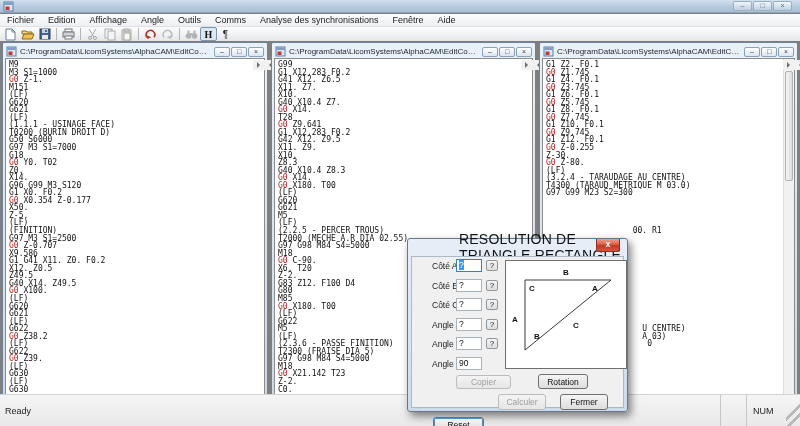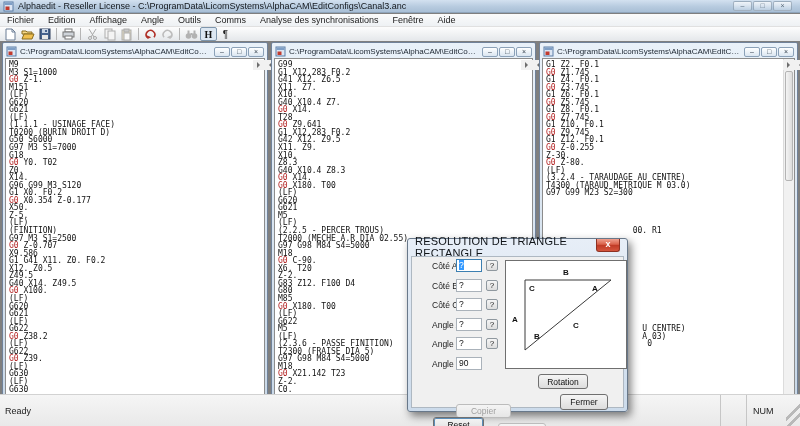"Alphaedit - Reseller License -" span.title-text { html: <span>Alphaedit - Reseller License - C:\ProgramData\LicomSystems\AlphaCAM\EditConfigs\Canal3.anc</span> -> none }
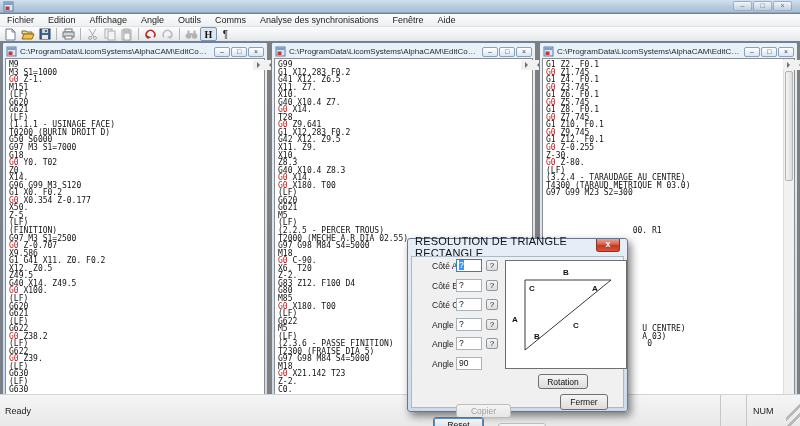"RESOLUTION DE TRIANGLE RECTANGLE" #dialog .dlg-title { font-size: 11px -> 14px; margin-left: none -> 44px }
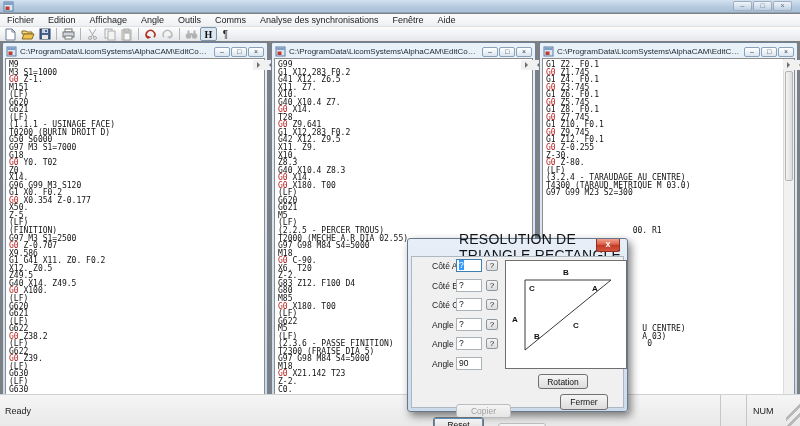"Copier" .dlg-btn.disabled { margin-top: 29px -> none }
